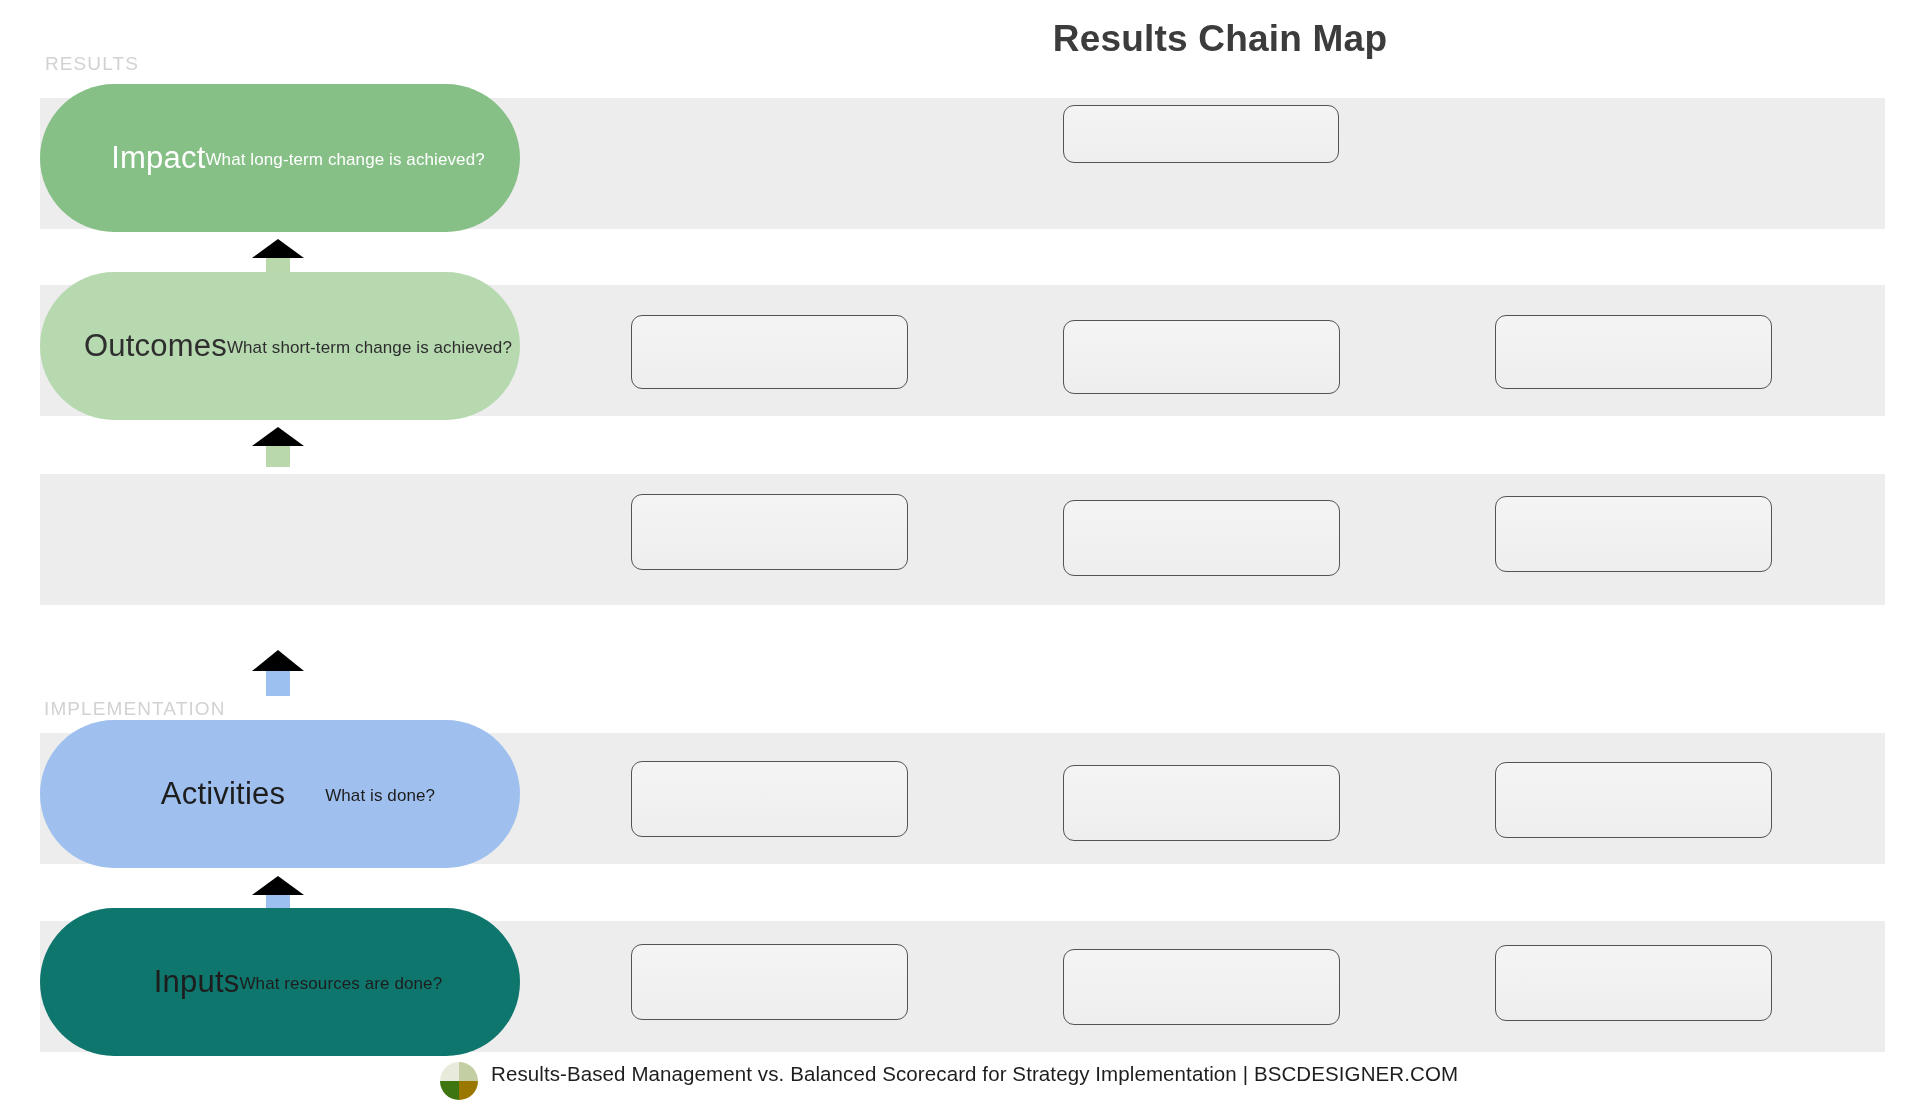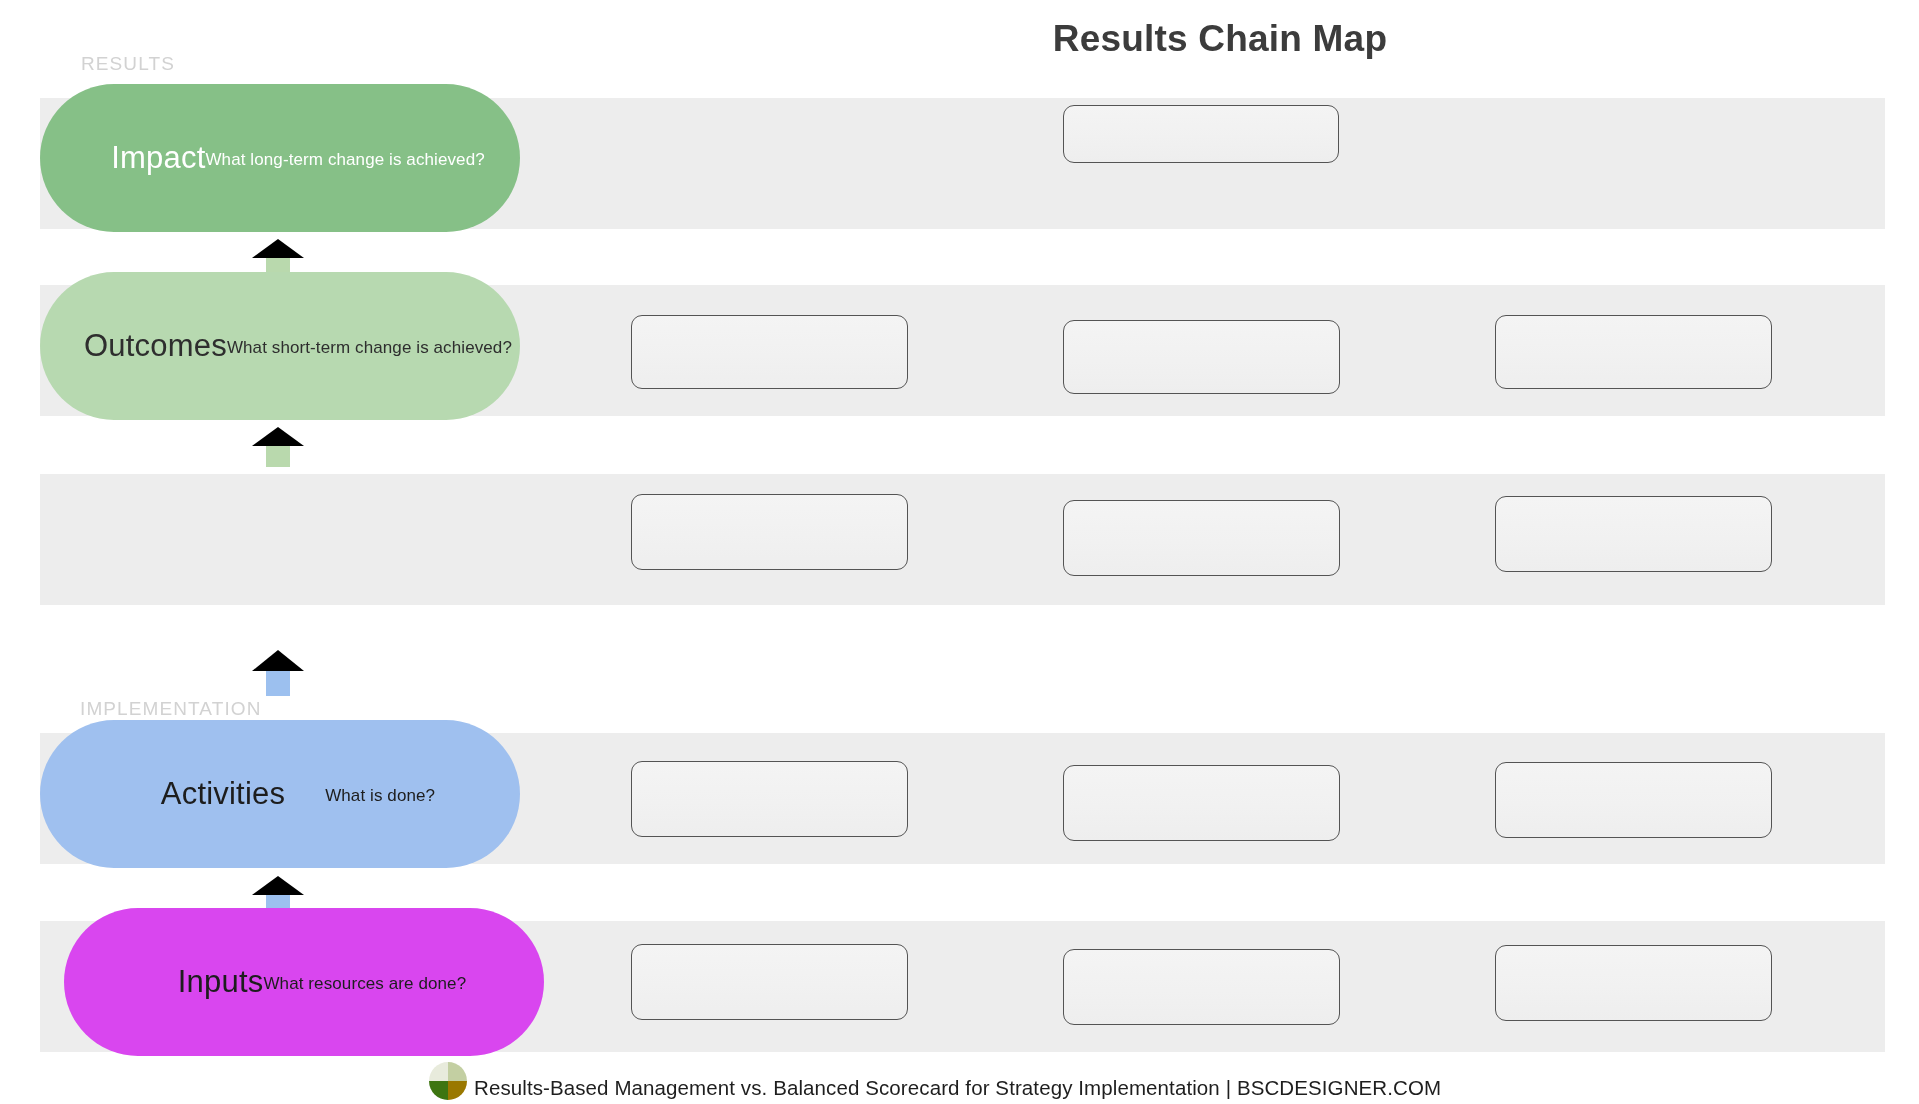"RESULTS" .section-label { margin-left: 36px -> none }
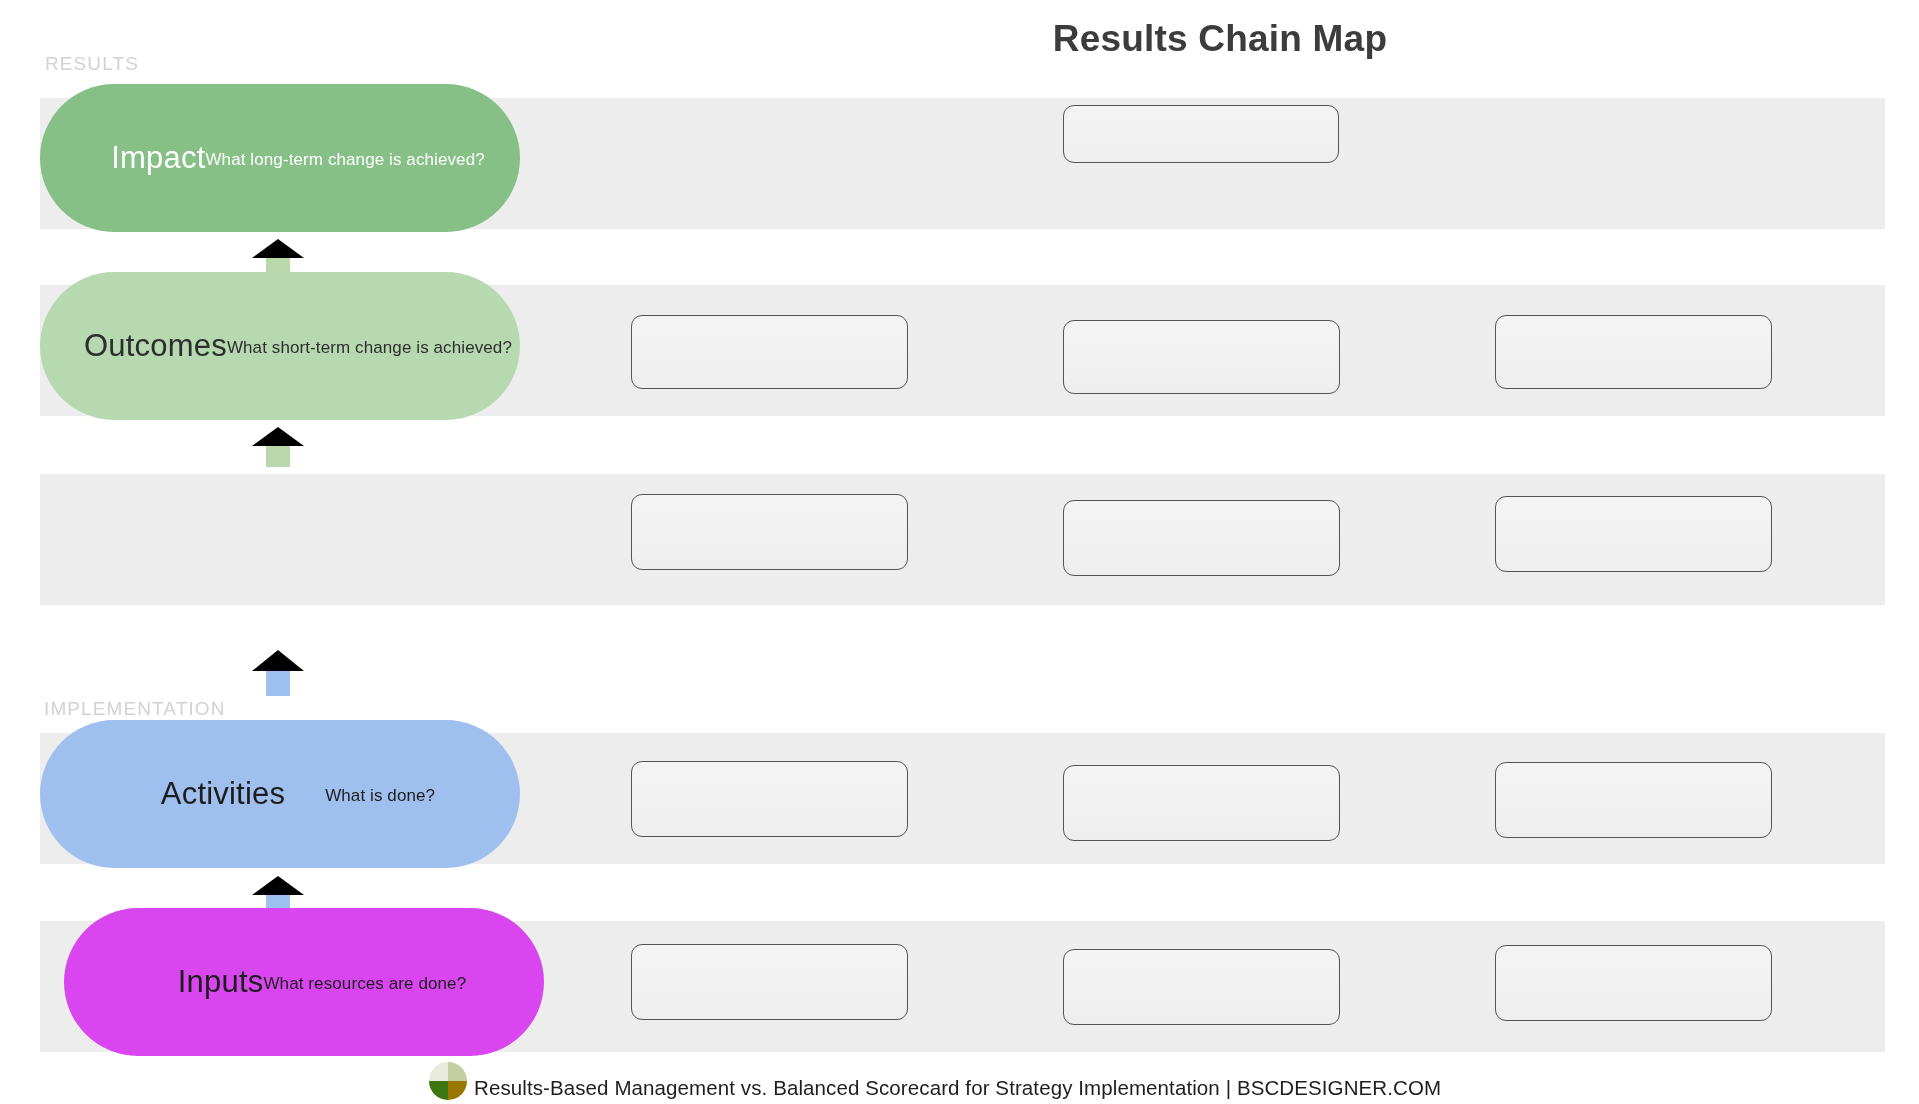"Inputs" .pill.inputs { background: #d946ef -> #0f766e; margin-left: 24px -> none }
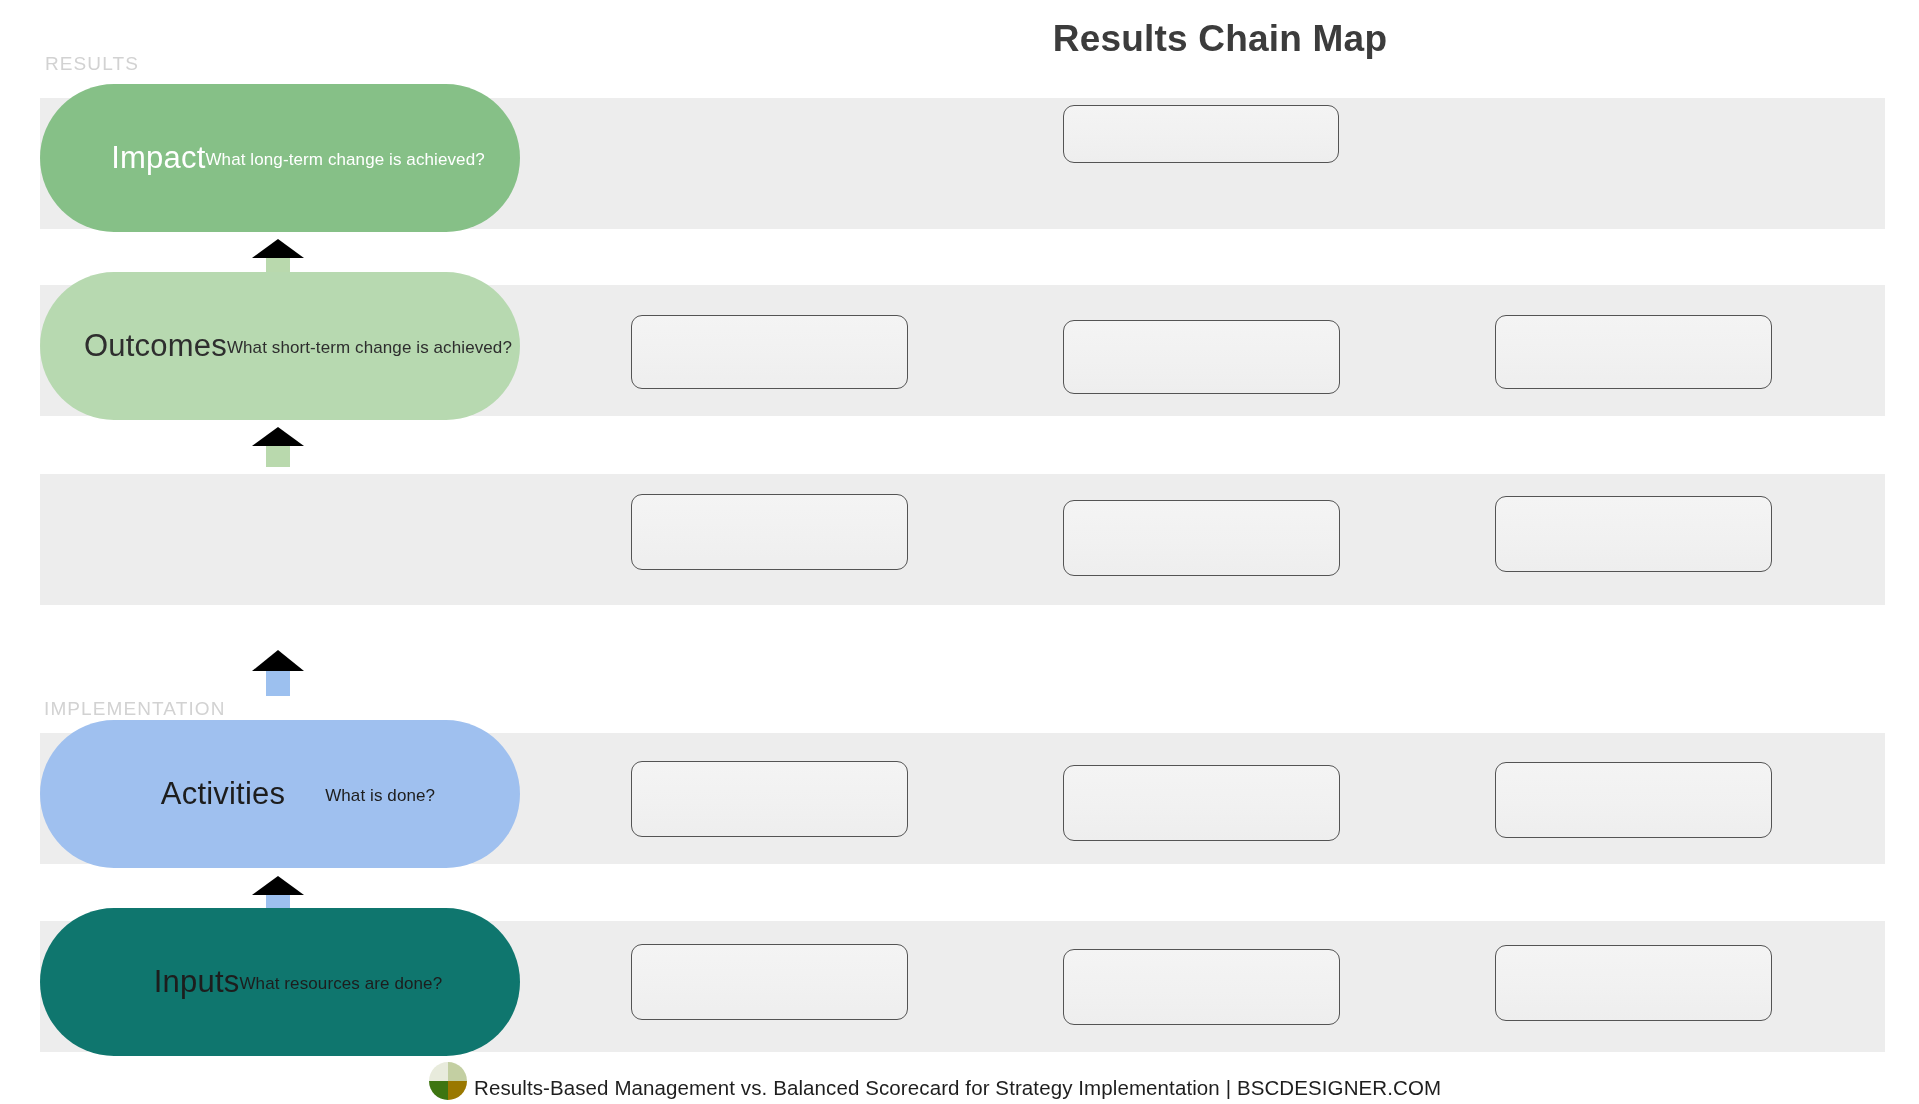"Results-Based Management vs. Balanced" .footer { align-items: flex-end -> flex-start; gap: 7px -> 13px; left: 429px -> 440px }
